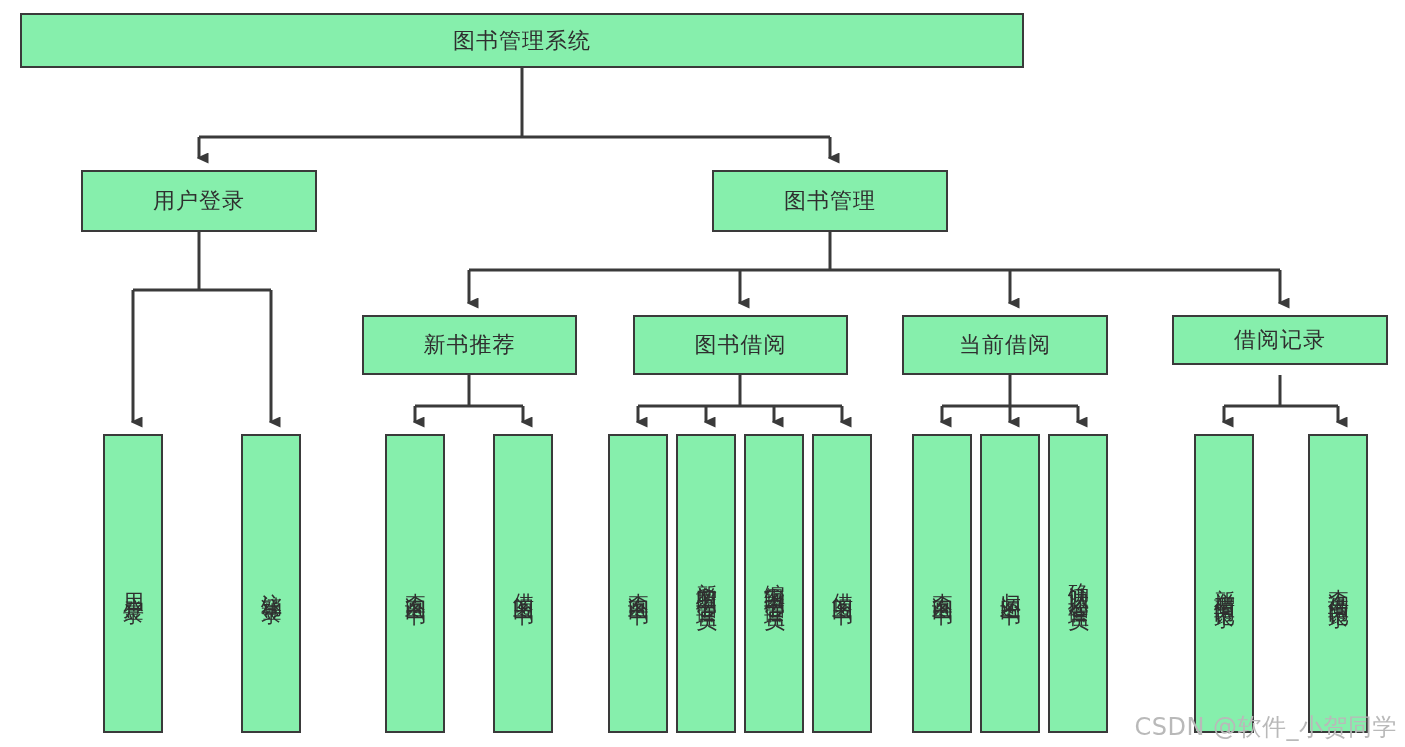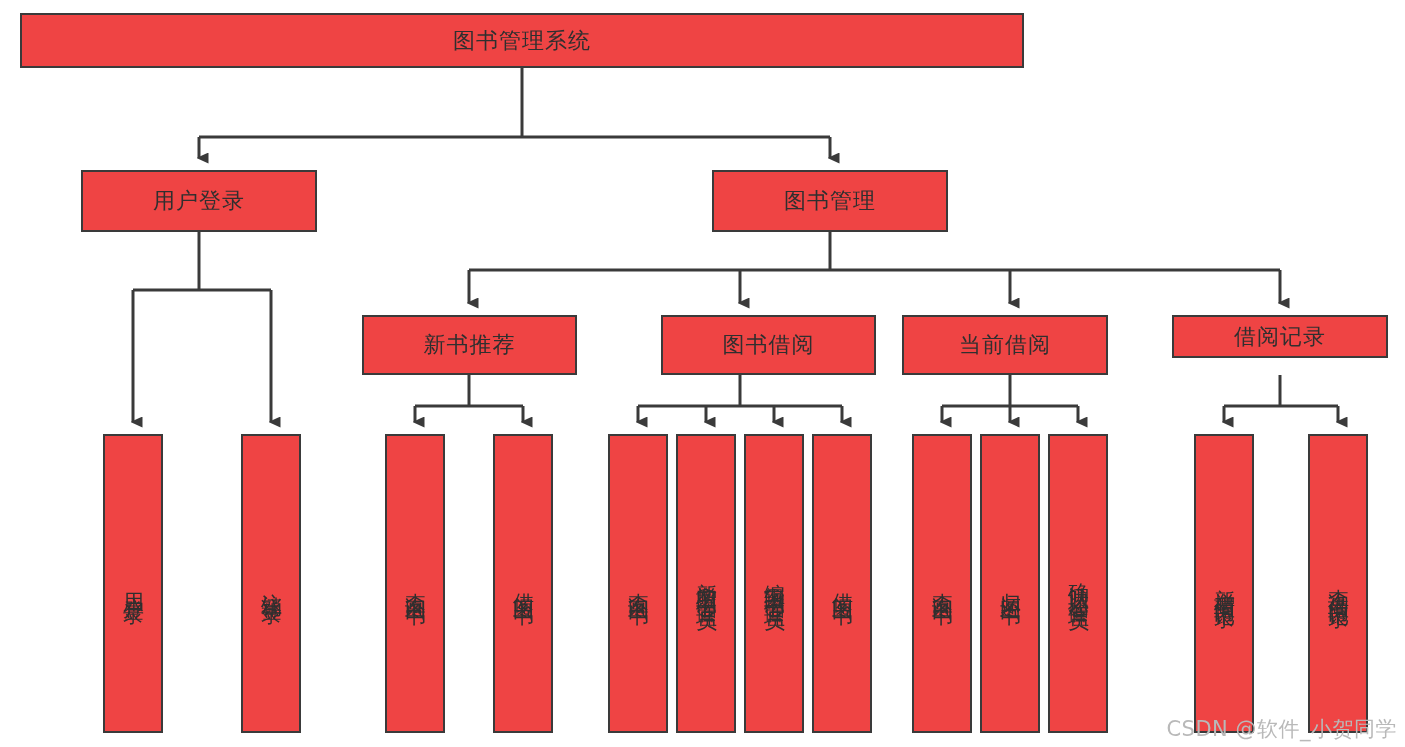"图书管理系统" .node { background: #ef4444 -> #86efac }
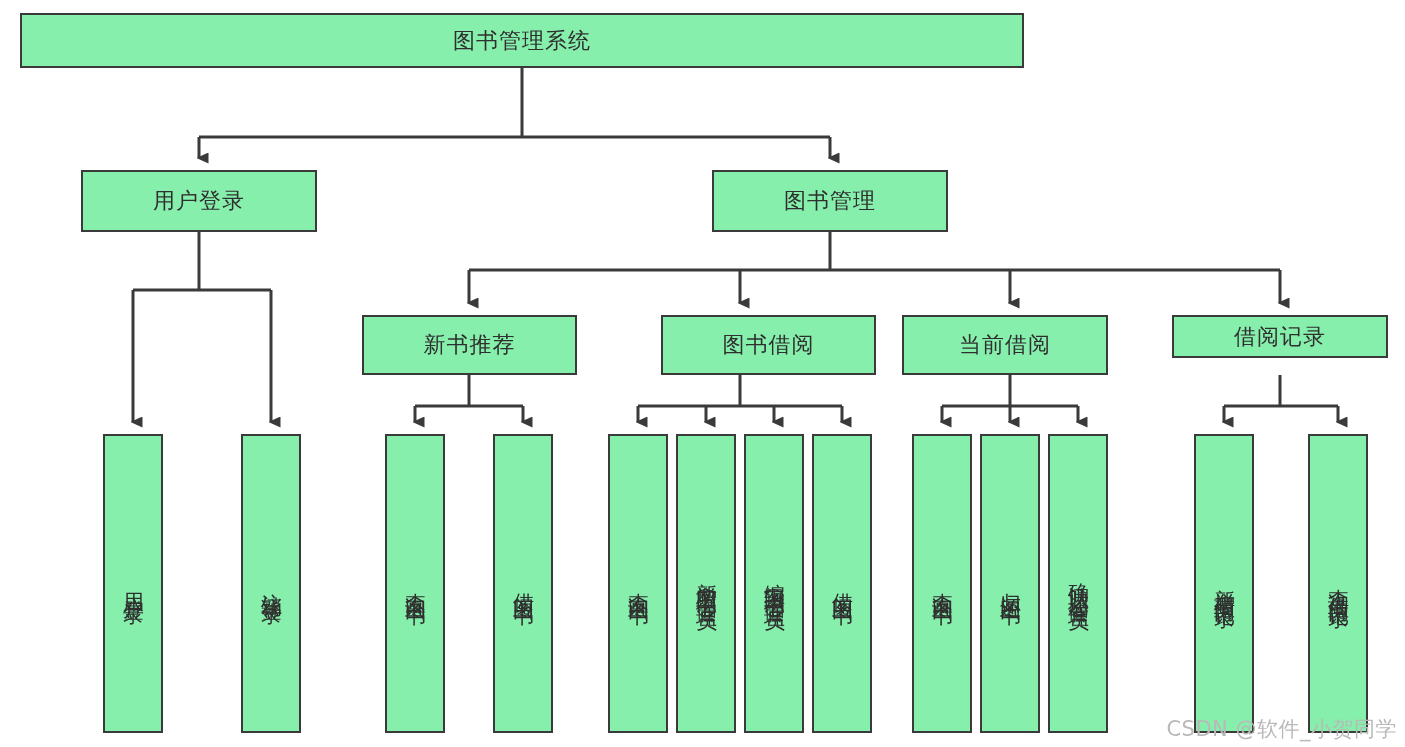"图书借阅" div.node { margin-left: 28px -> none }
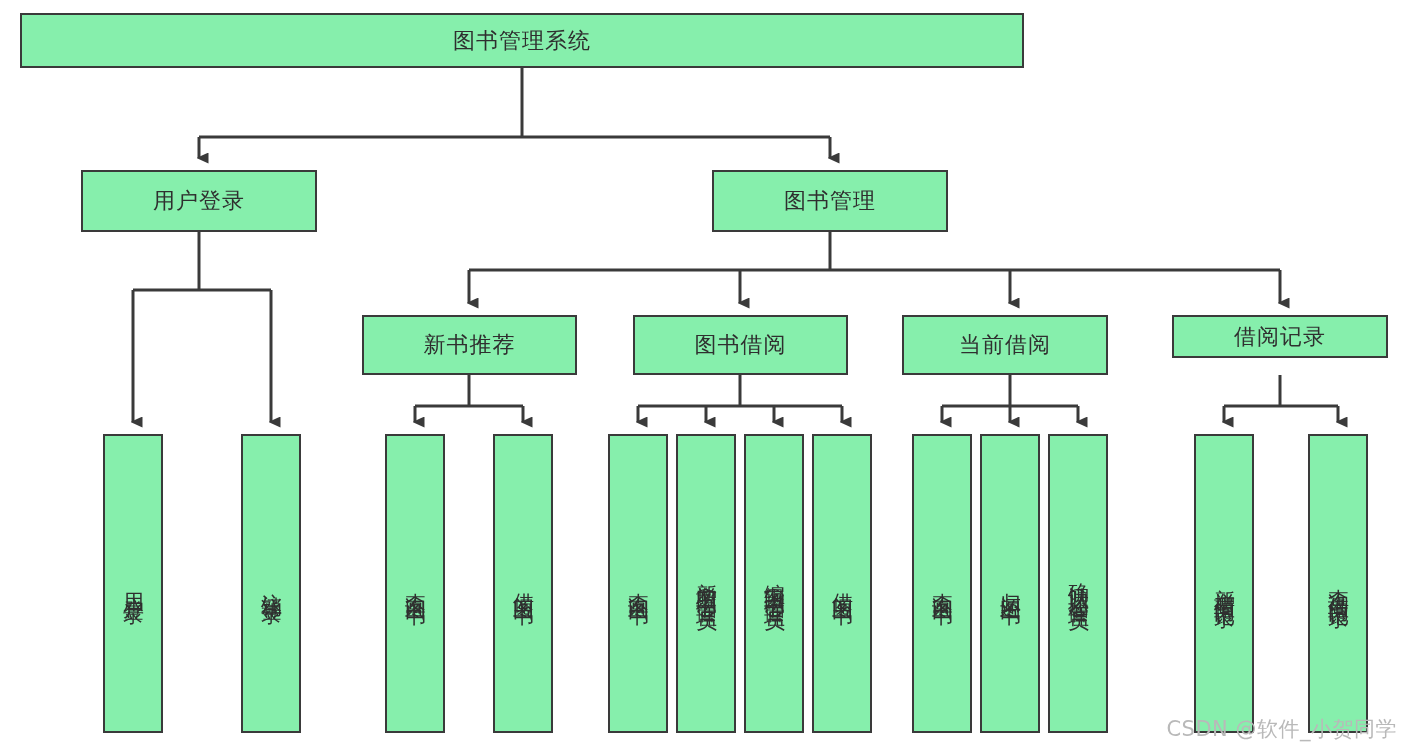"借阅记录" div.node { height: 43px -> 50px }
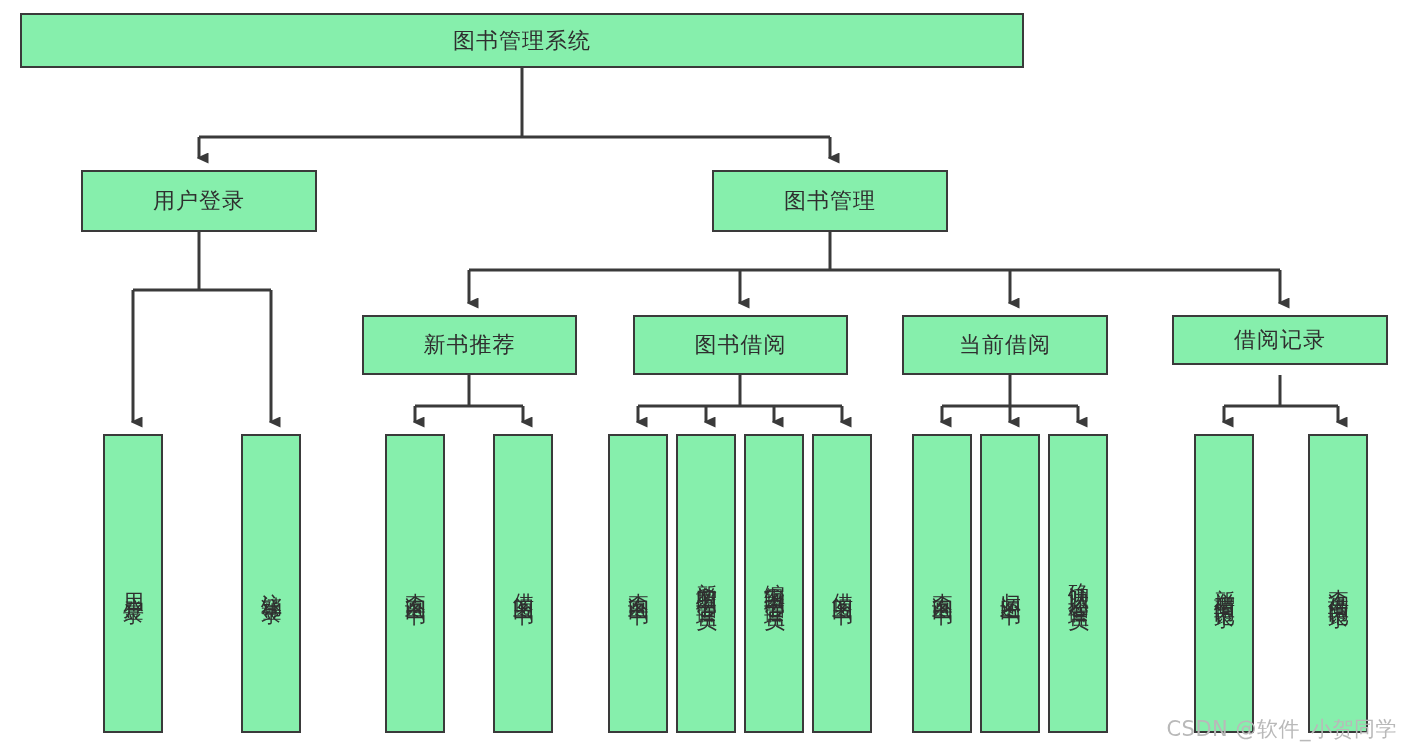"CSDN @软件_小贺同学" #watermark { font-size: 21px -> 24px }
